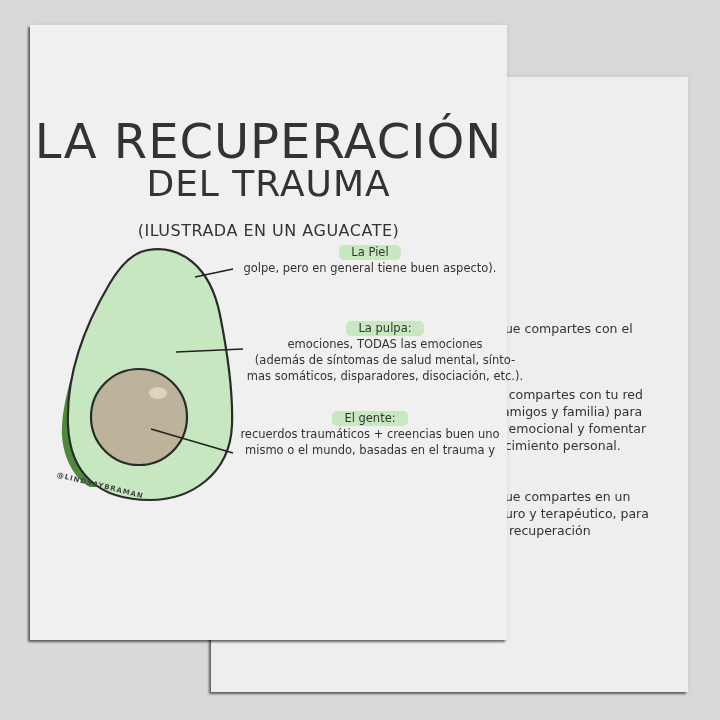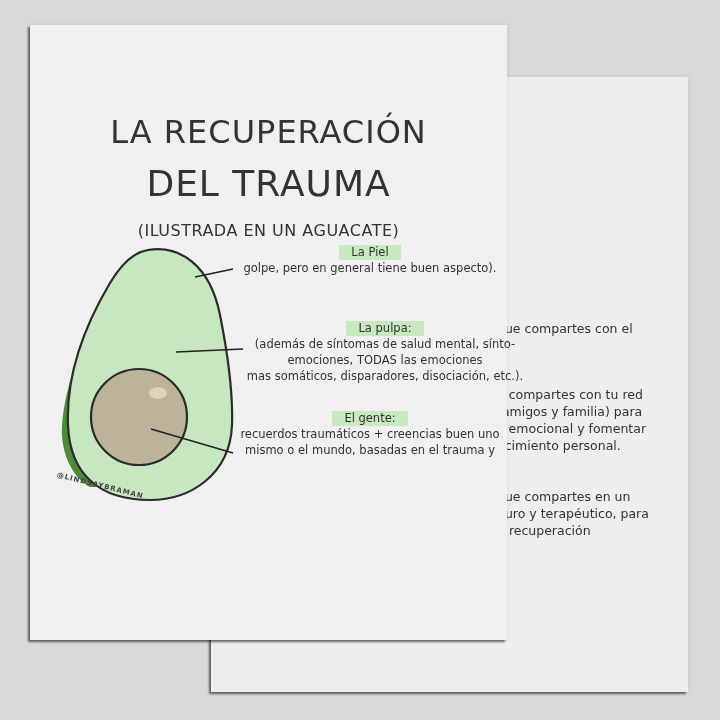"LA RECUPERACIÓN" .t1 { font-size: 32px -> 48px }
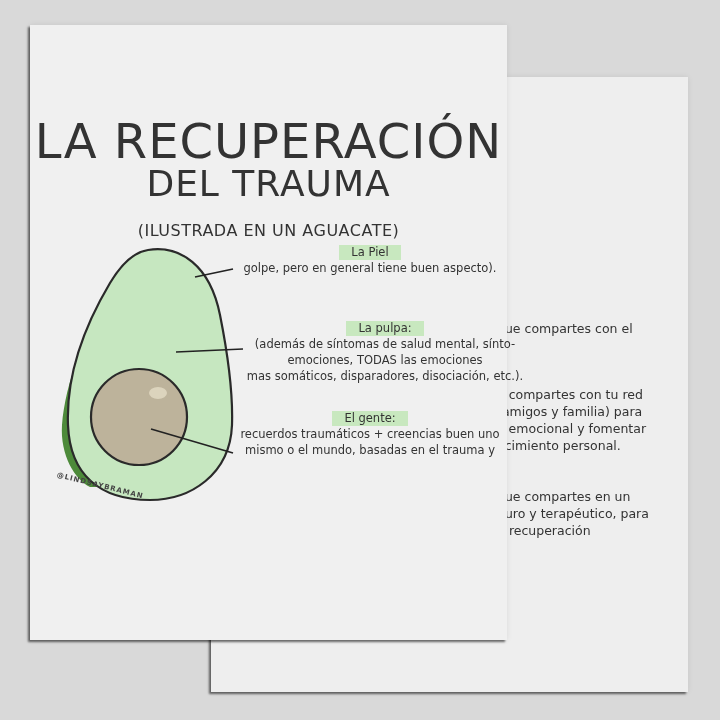"La Piel" .hl { border-radius: 0 -> 5px }
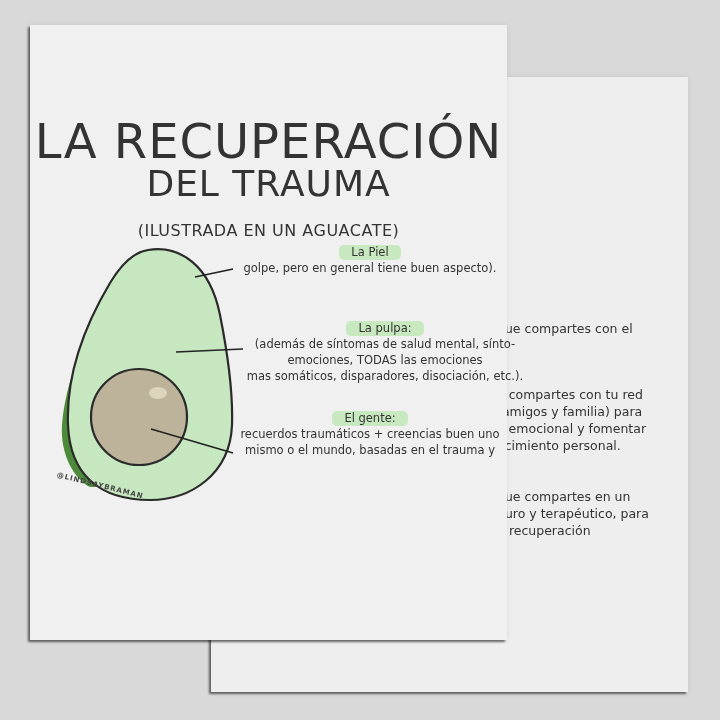"(además de síntomas de salud" div { order: before "emociones, TODAS las emociones" -> after "emociones, TODAS las emociones" }
